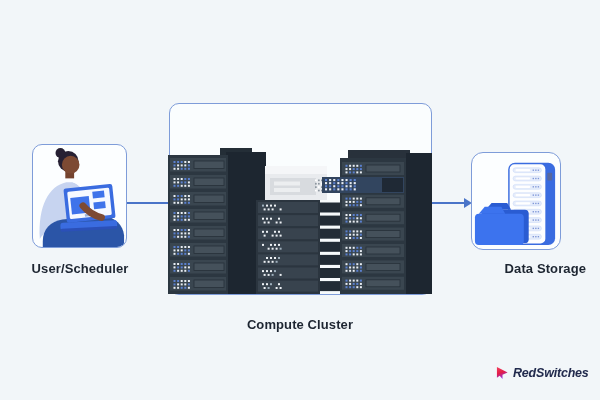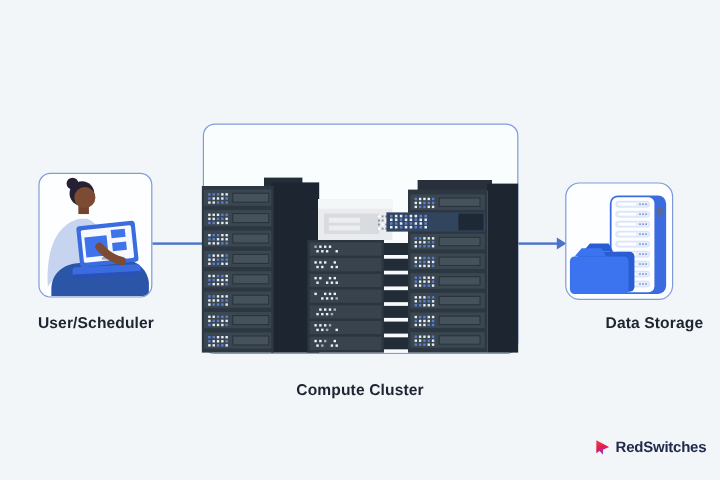"RedSwitches" .brand { font-style: none -> italic }
